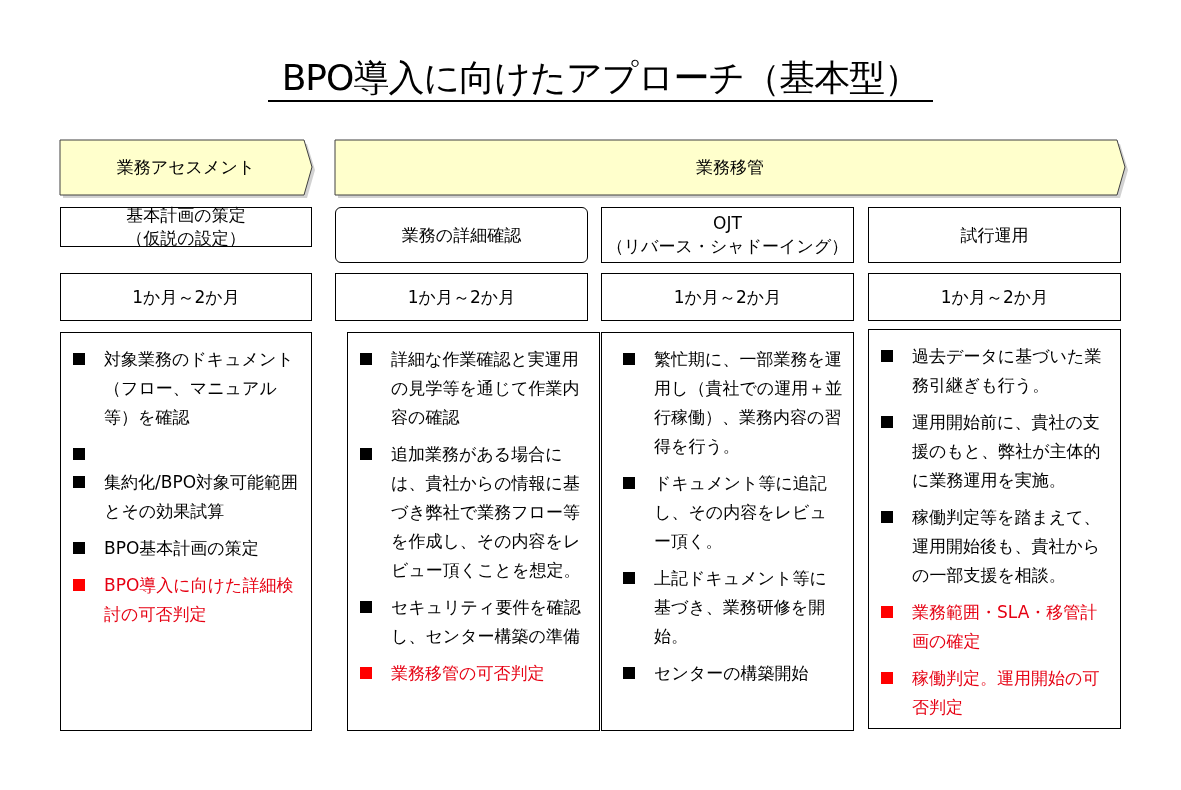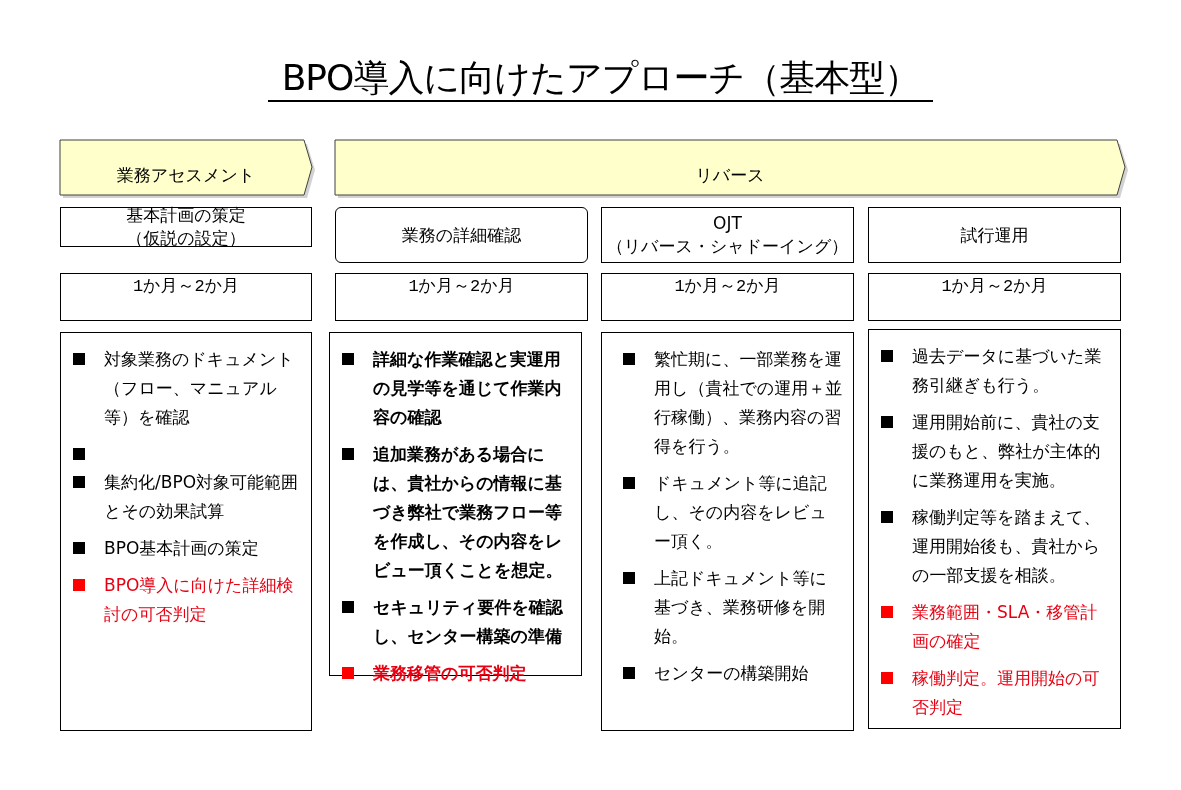"業務アセスメント" .arrow .label { top: 8px -> 0 }
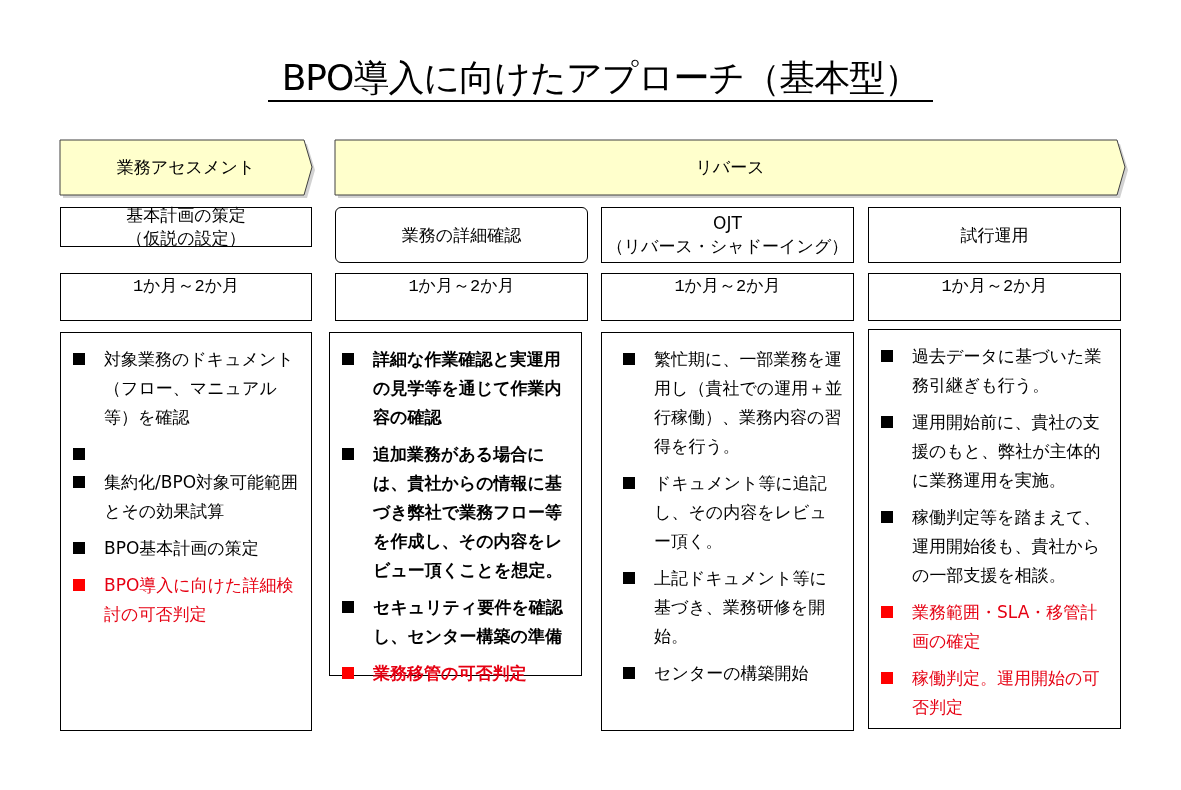"リバース" div.label { text: リバース -> 業務移管 }
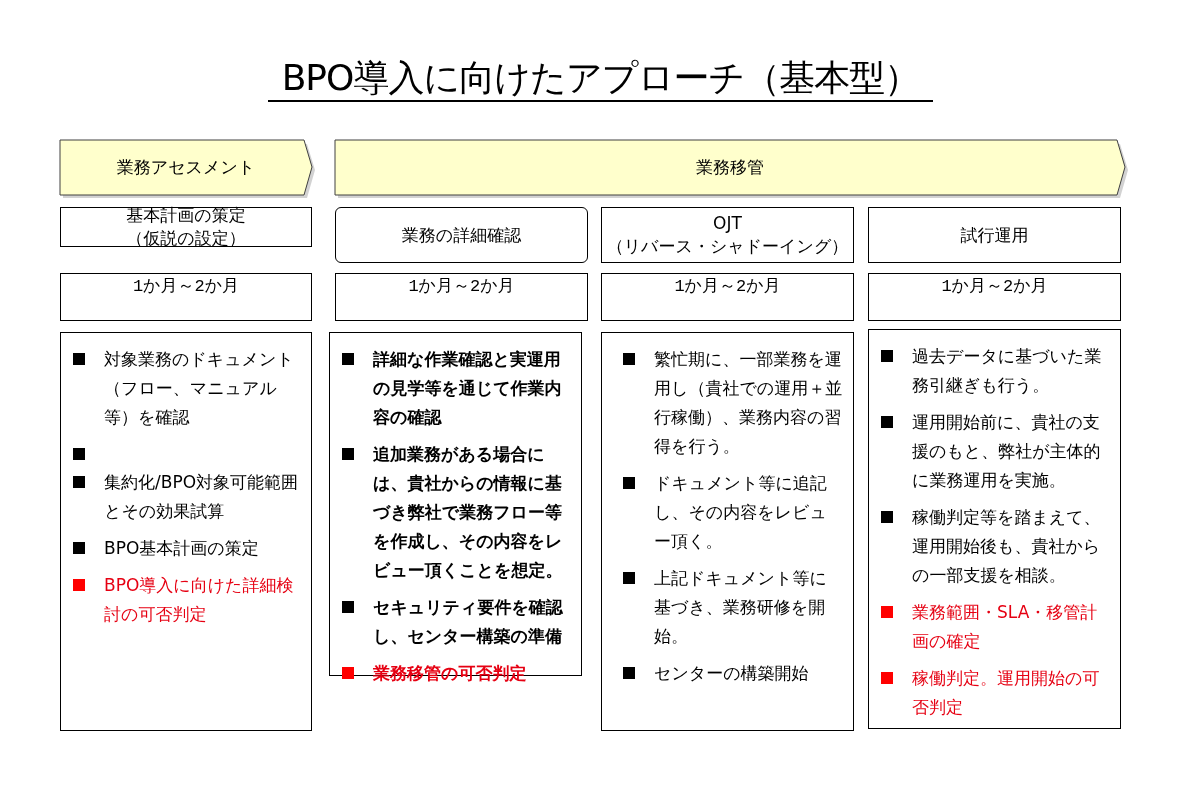"1か月～2か月" .dur { align-items: flex-start -> center; font-family: Liberation Mono, monospace -> none }
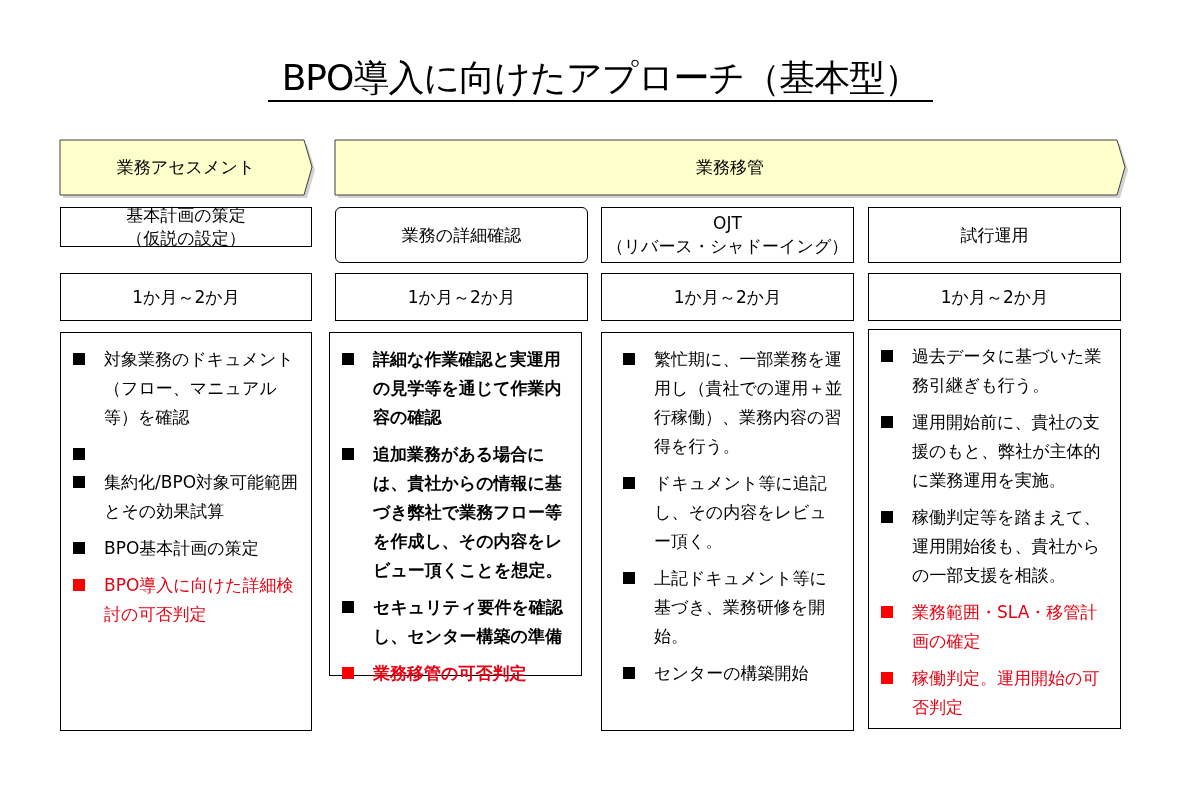"詳細な作業確認と実運用の見学等を通じて作業内容の確認" div.box { font-weight: bold -> none; height: 344px -> 399px; left: 329px -> 347px }
